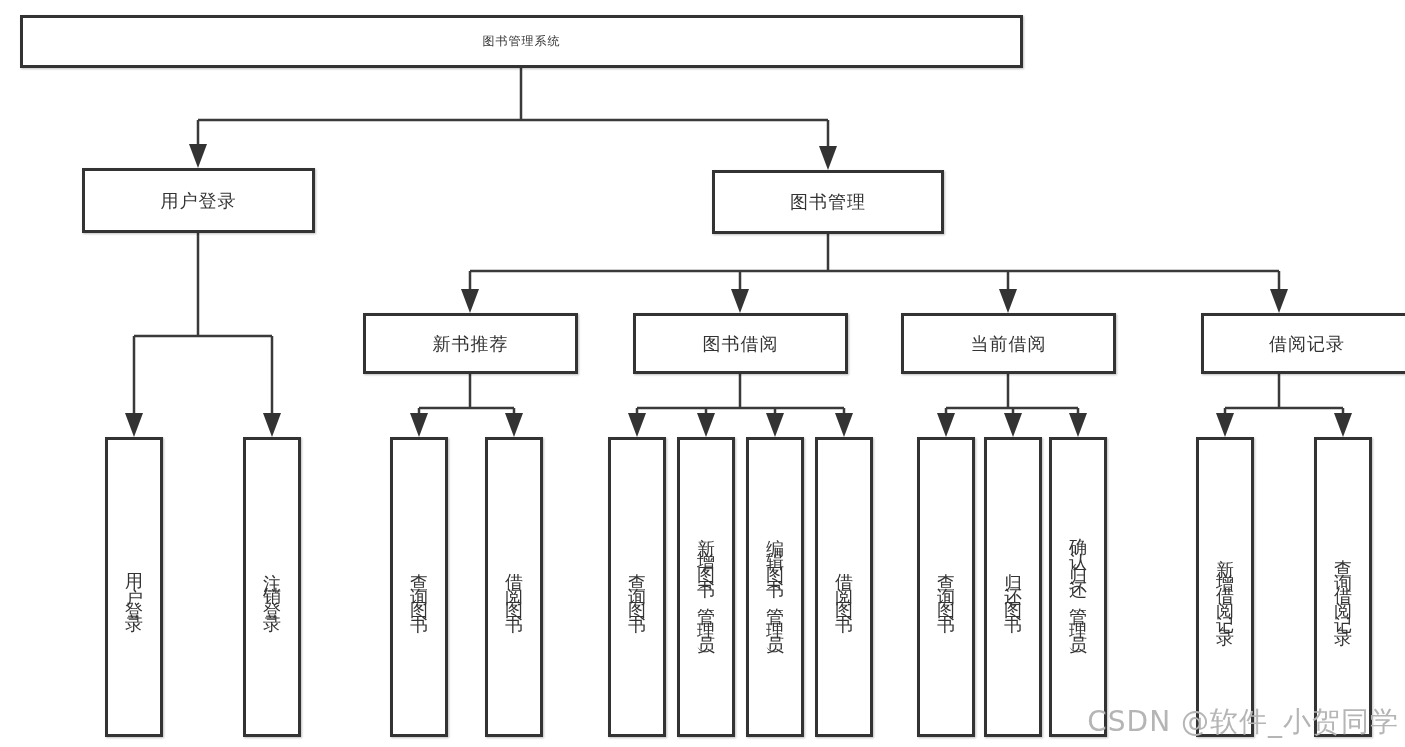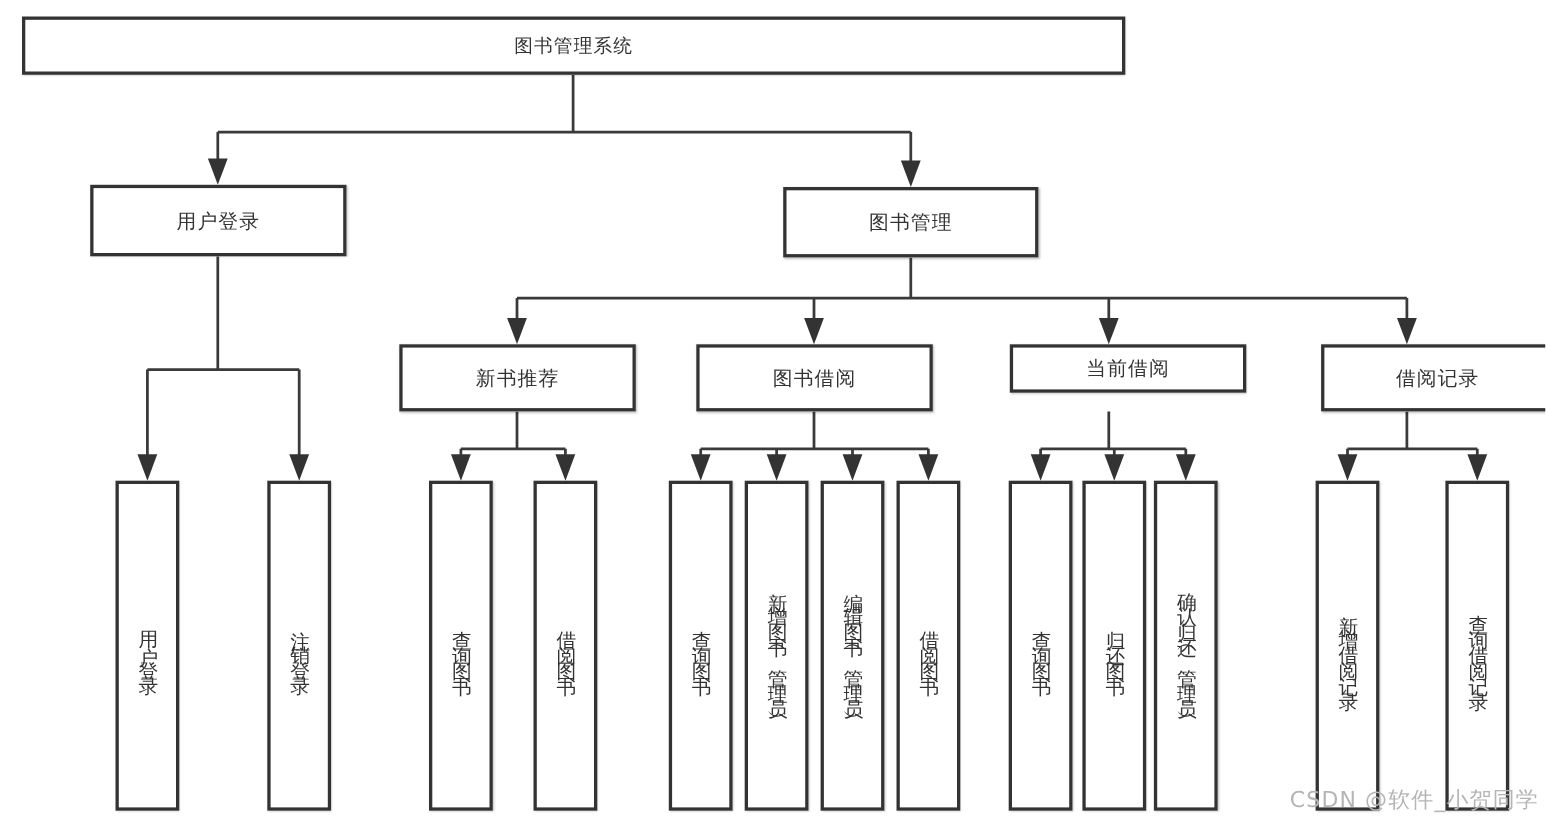"图书管理系统" .root-box { font-size: 17px -> 12px }
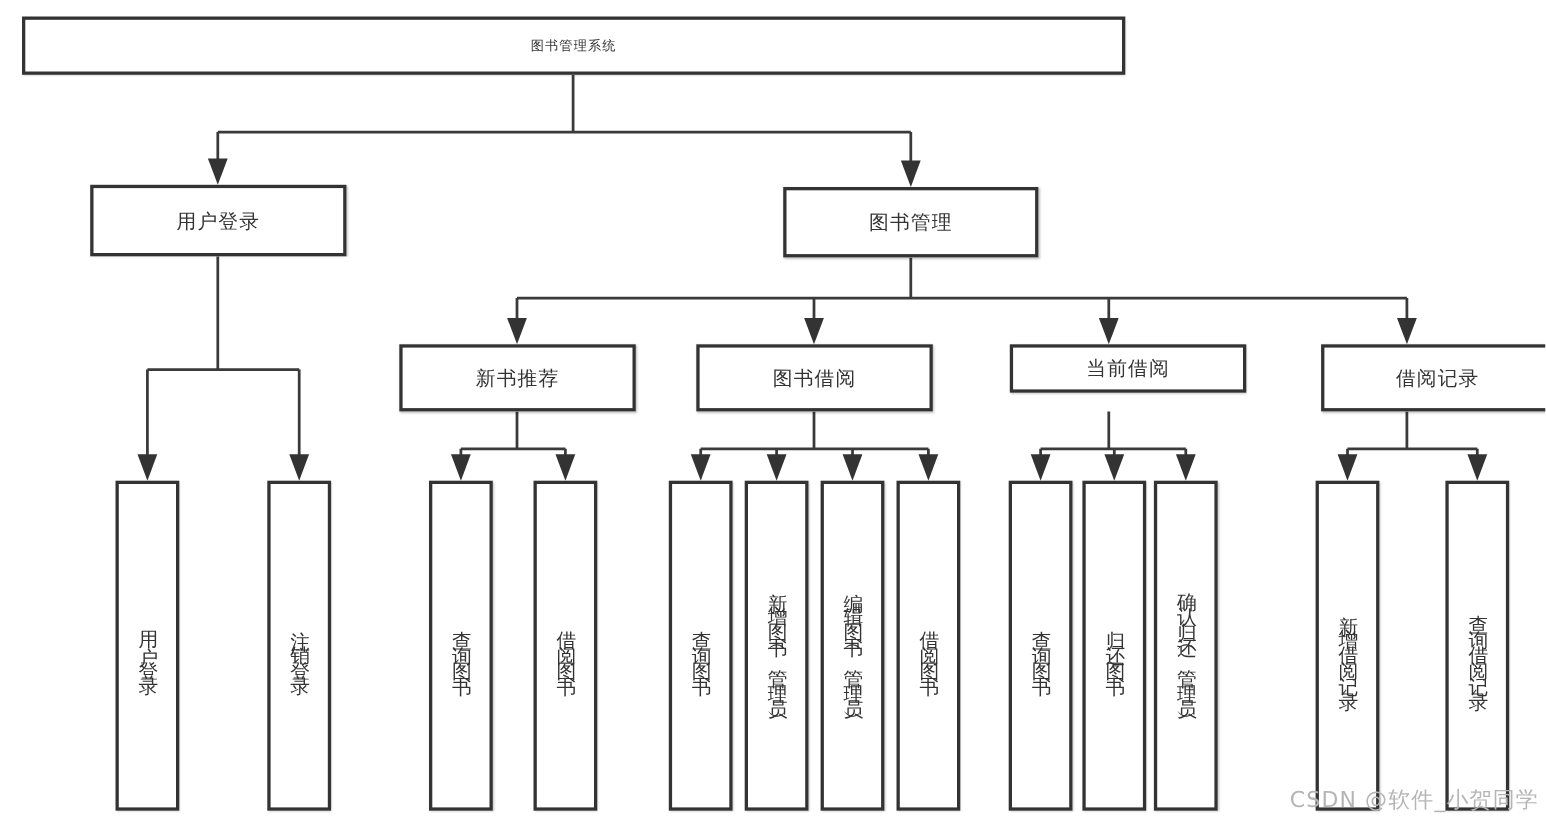"当前借阅" div.box { height: 44px -> 61px; margin-left: 17px -> none }
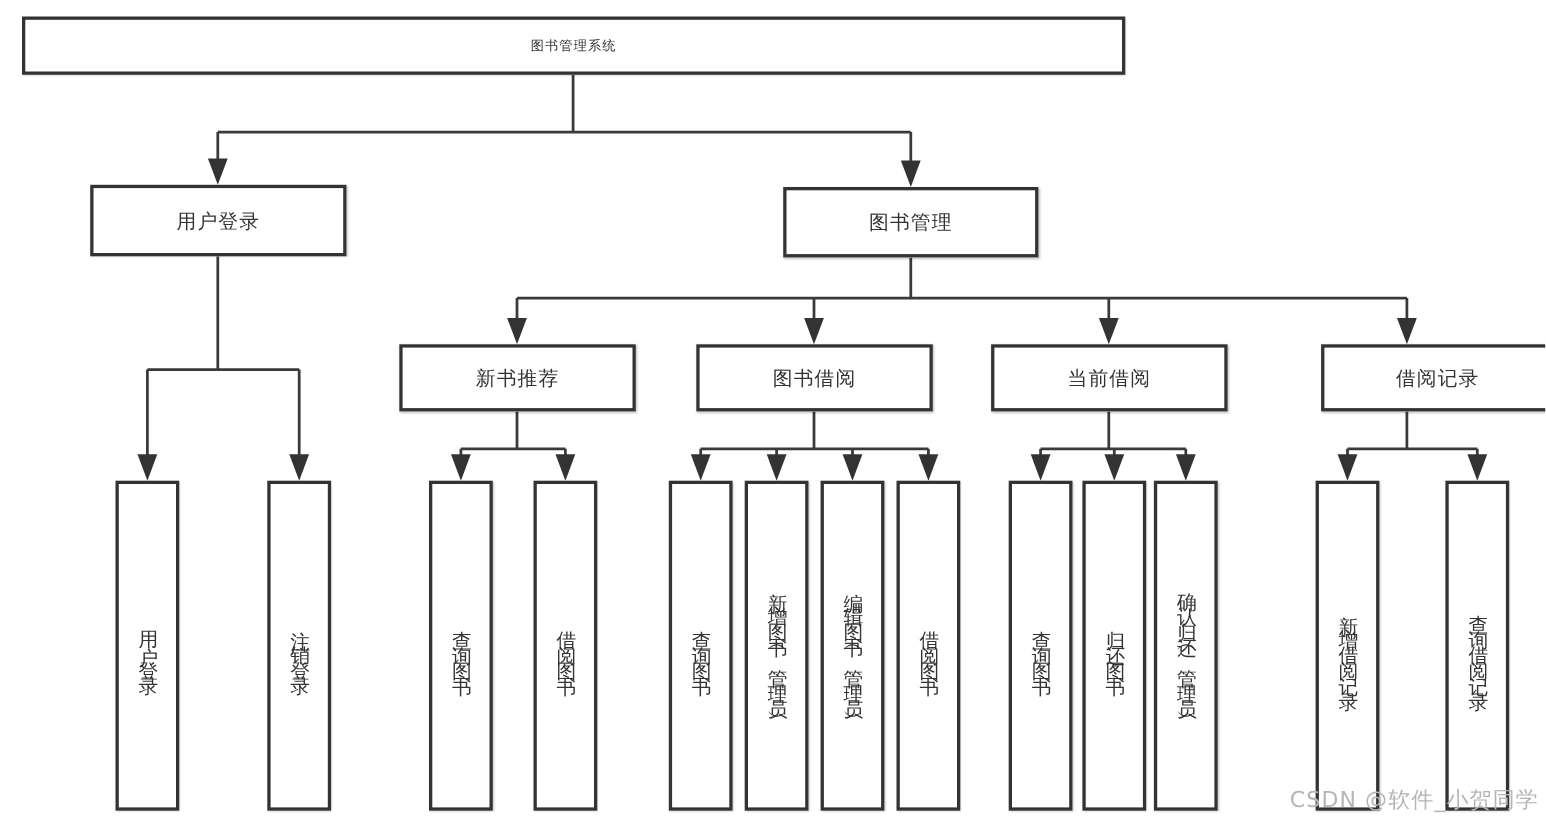"CSDN @软件_小贺同学" .watermark { font-size: 20px -> 28px }
